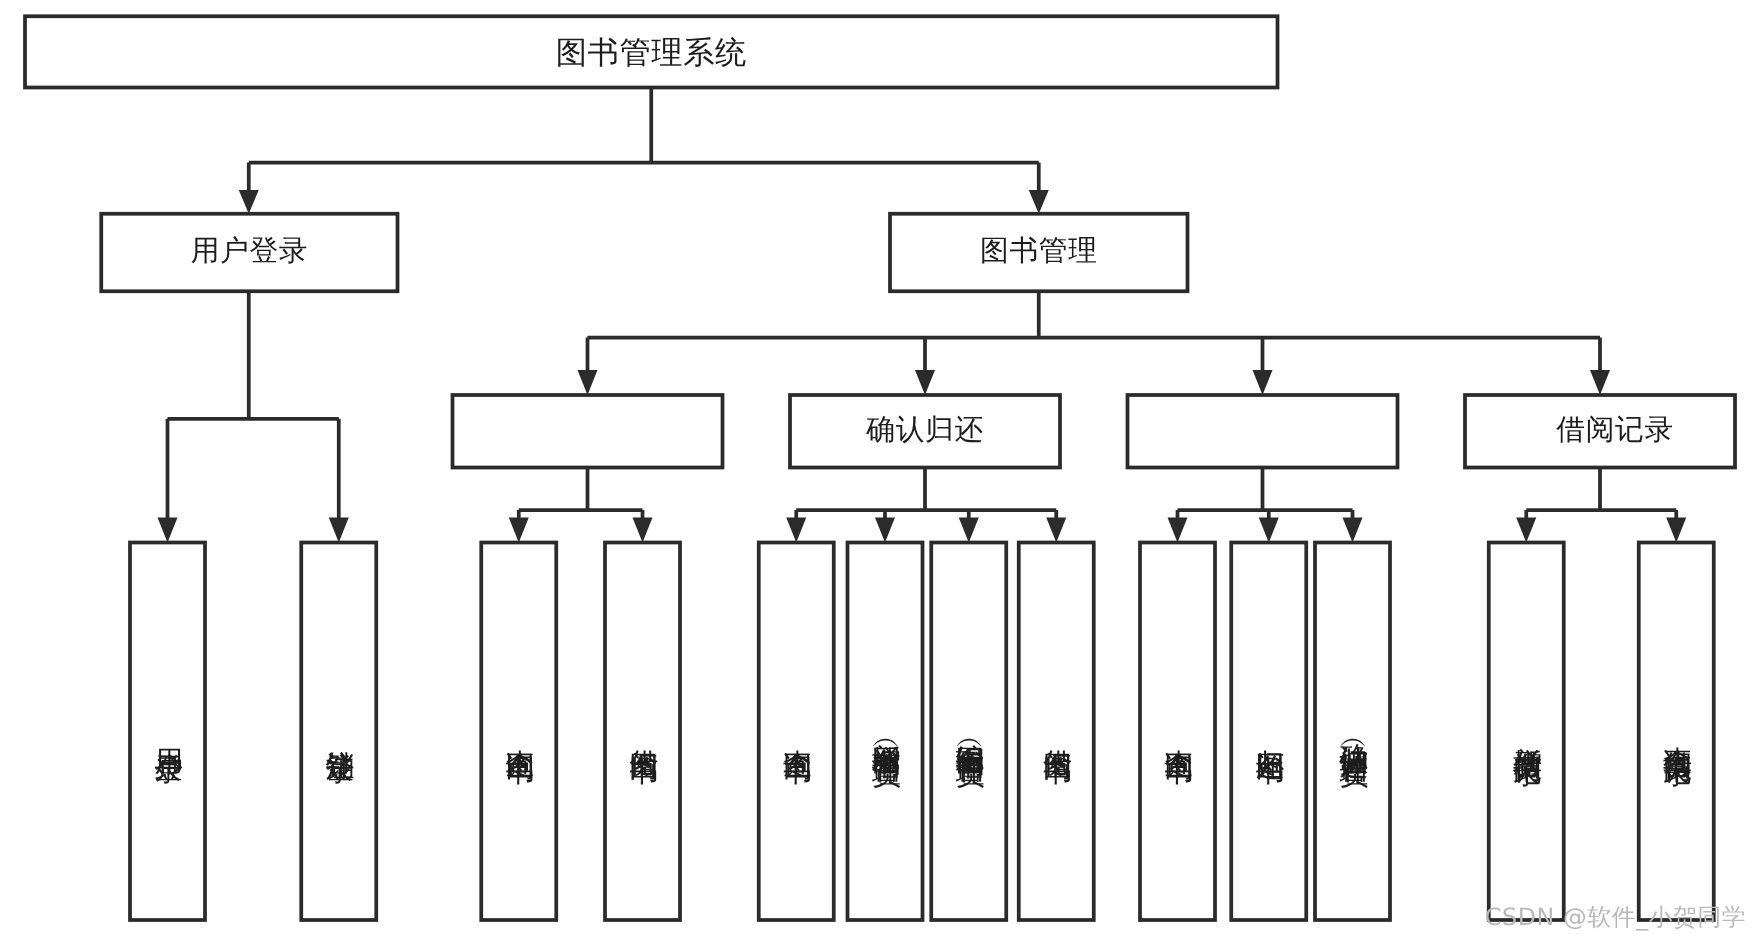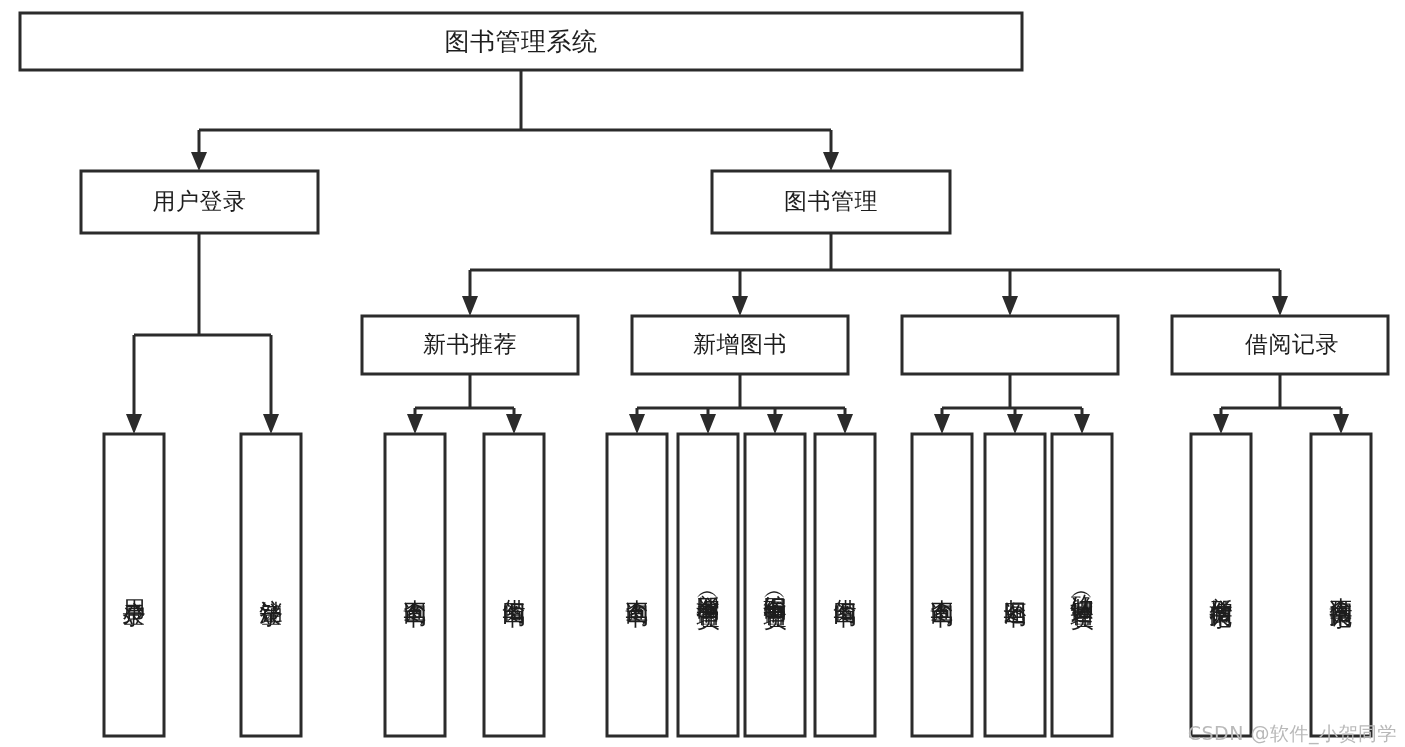"新书推荐" div.node-label { html: <div>新书推荐</div> -> none }
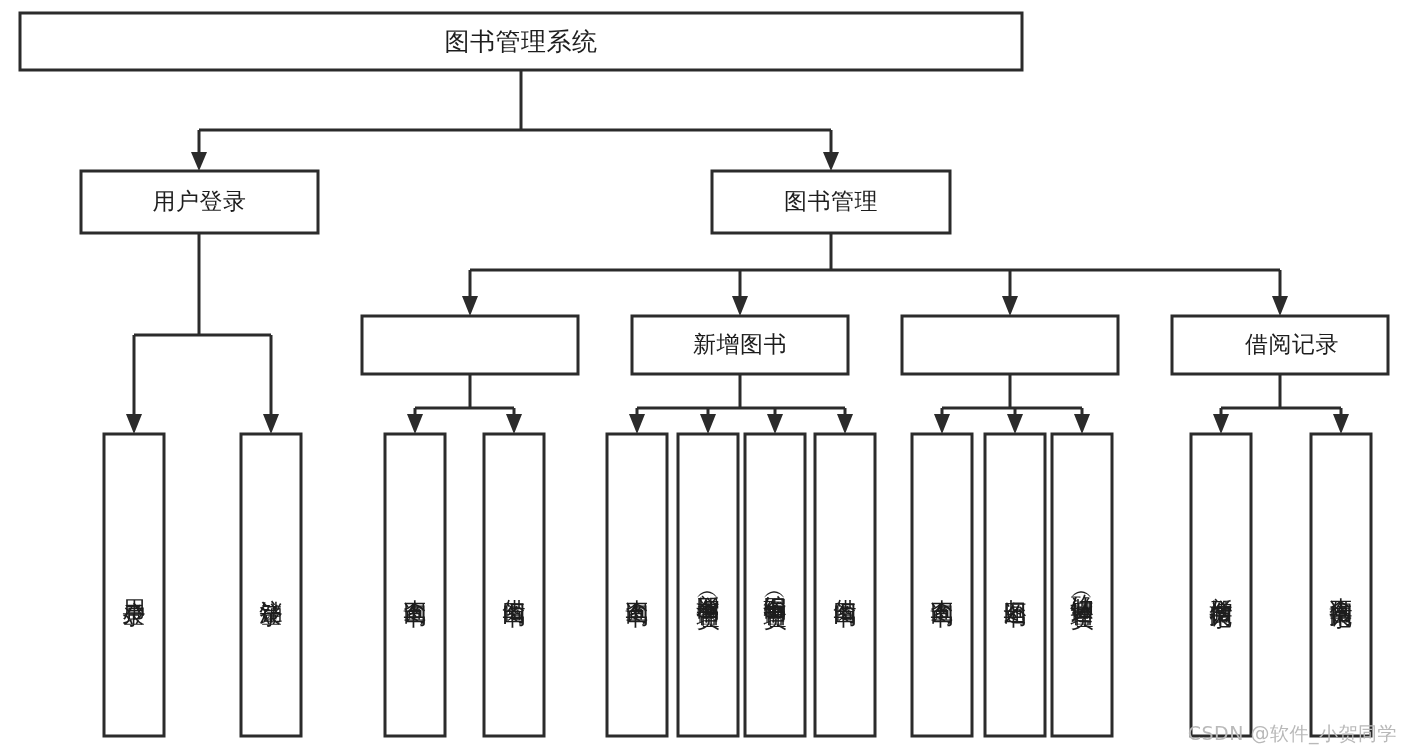"新增图书" div.node-label { text: 新增图书 -> 确认归还 }
